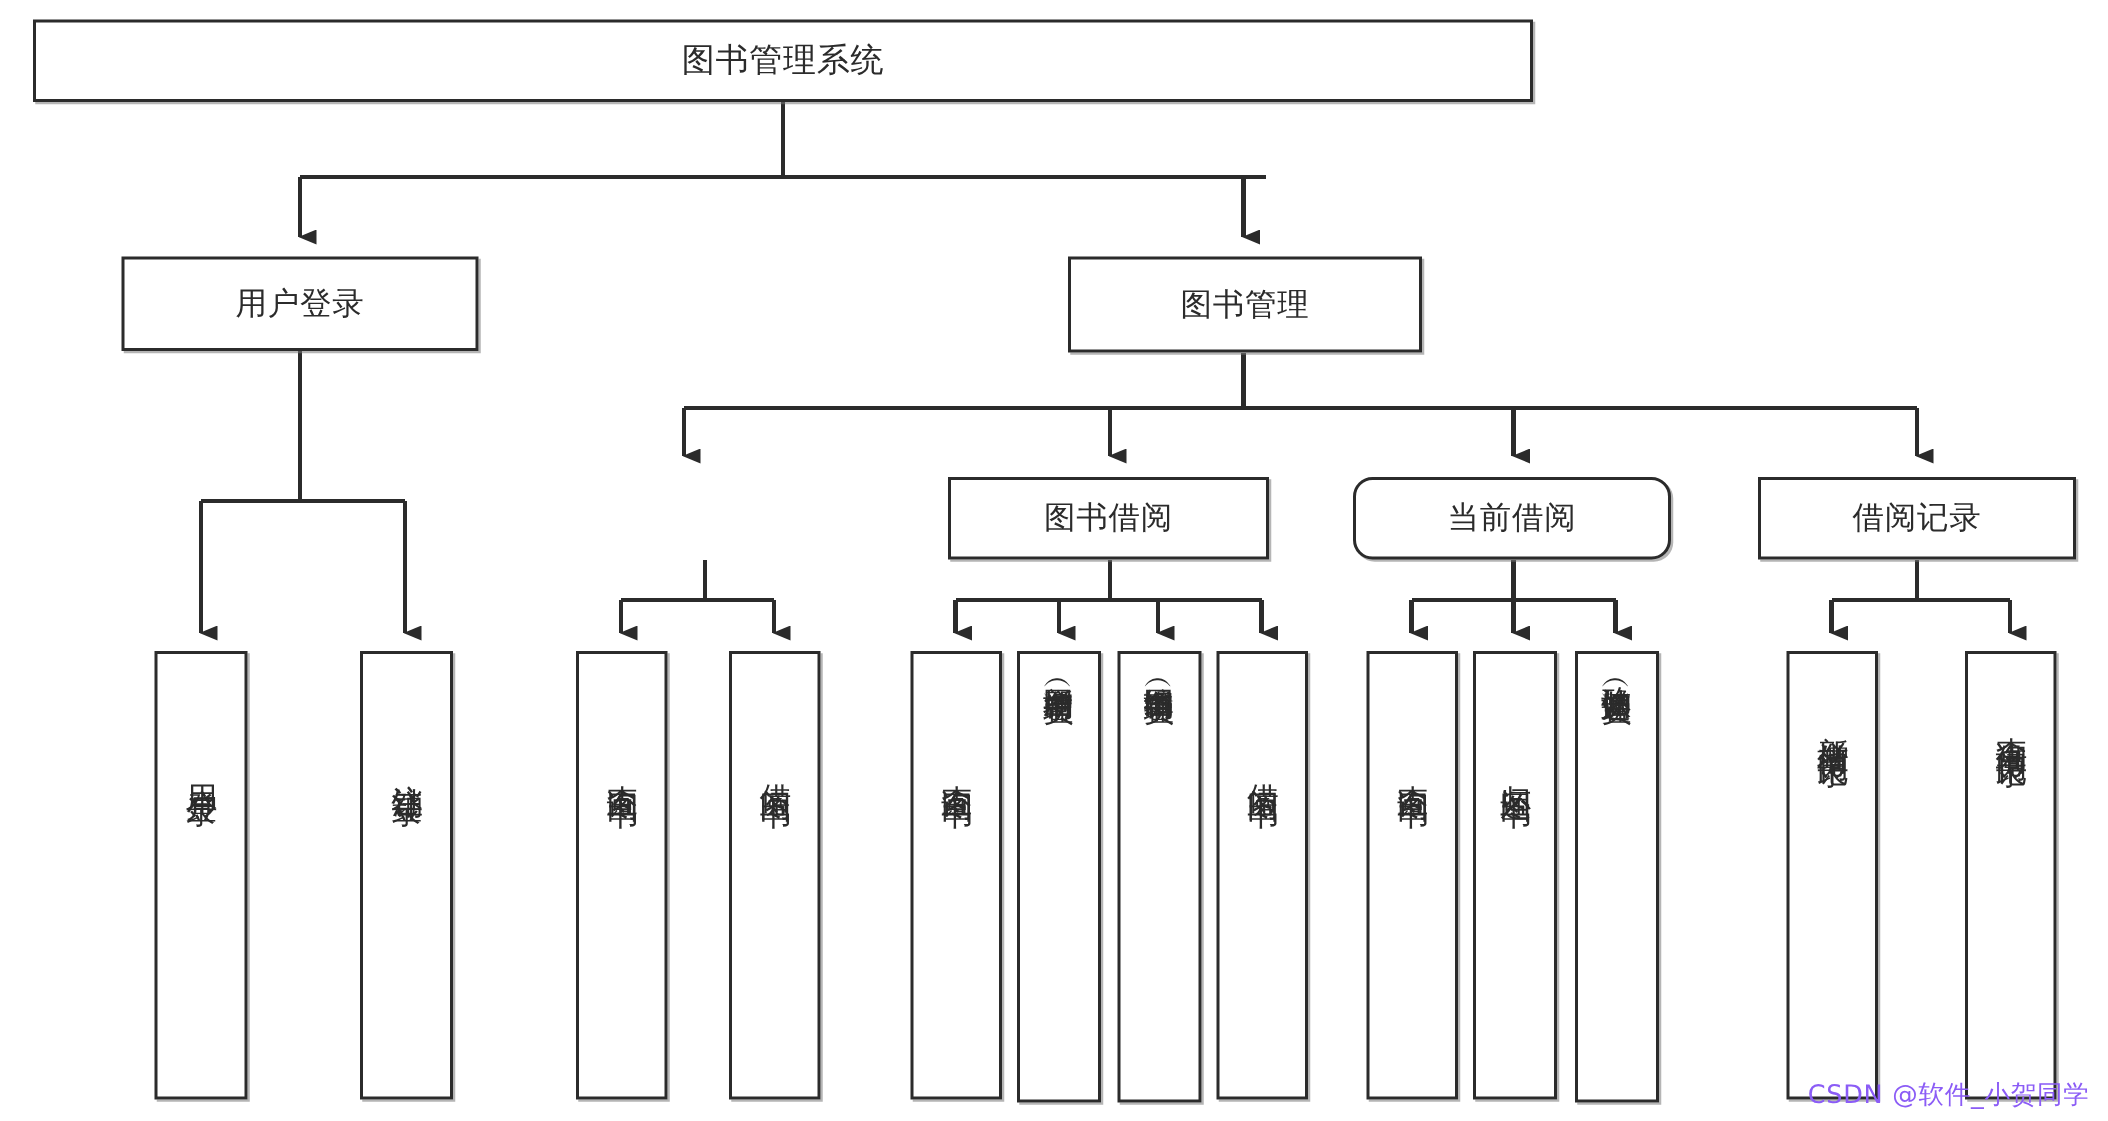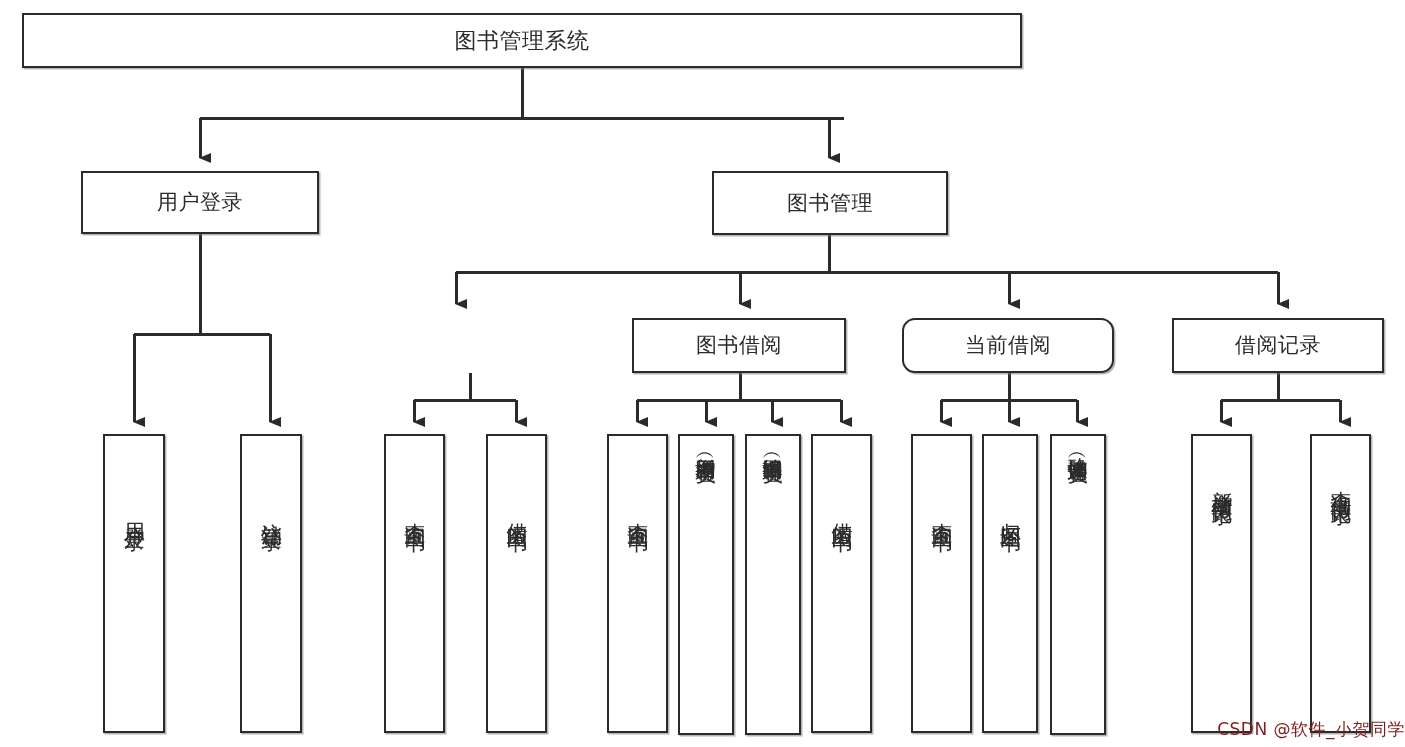"CSDN @软件_小贺同学" .watermark { color: #7f1d1d -> #8b5cf6; right: 0 -> 12px }
